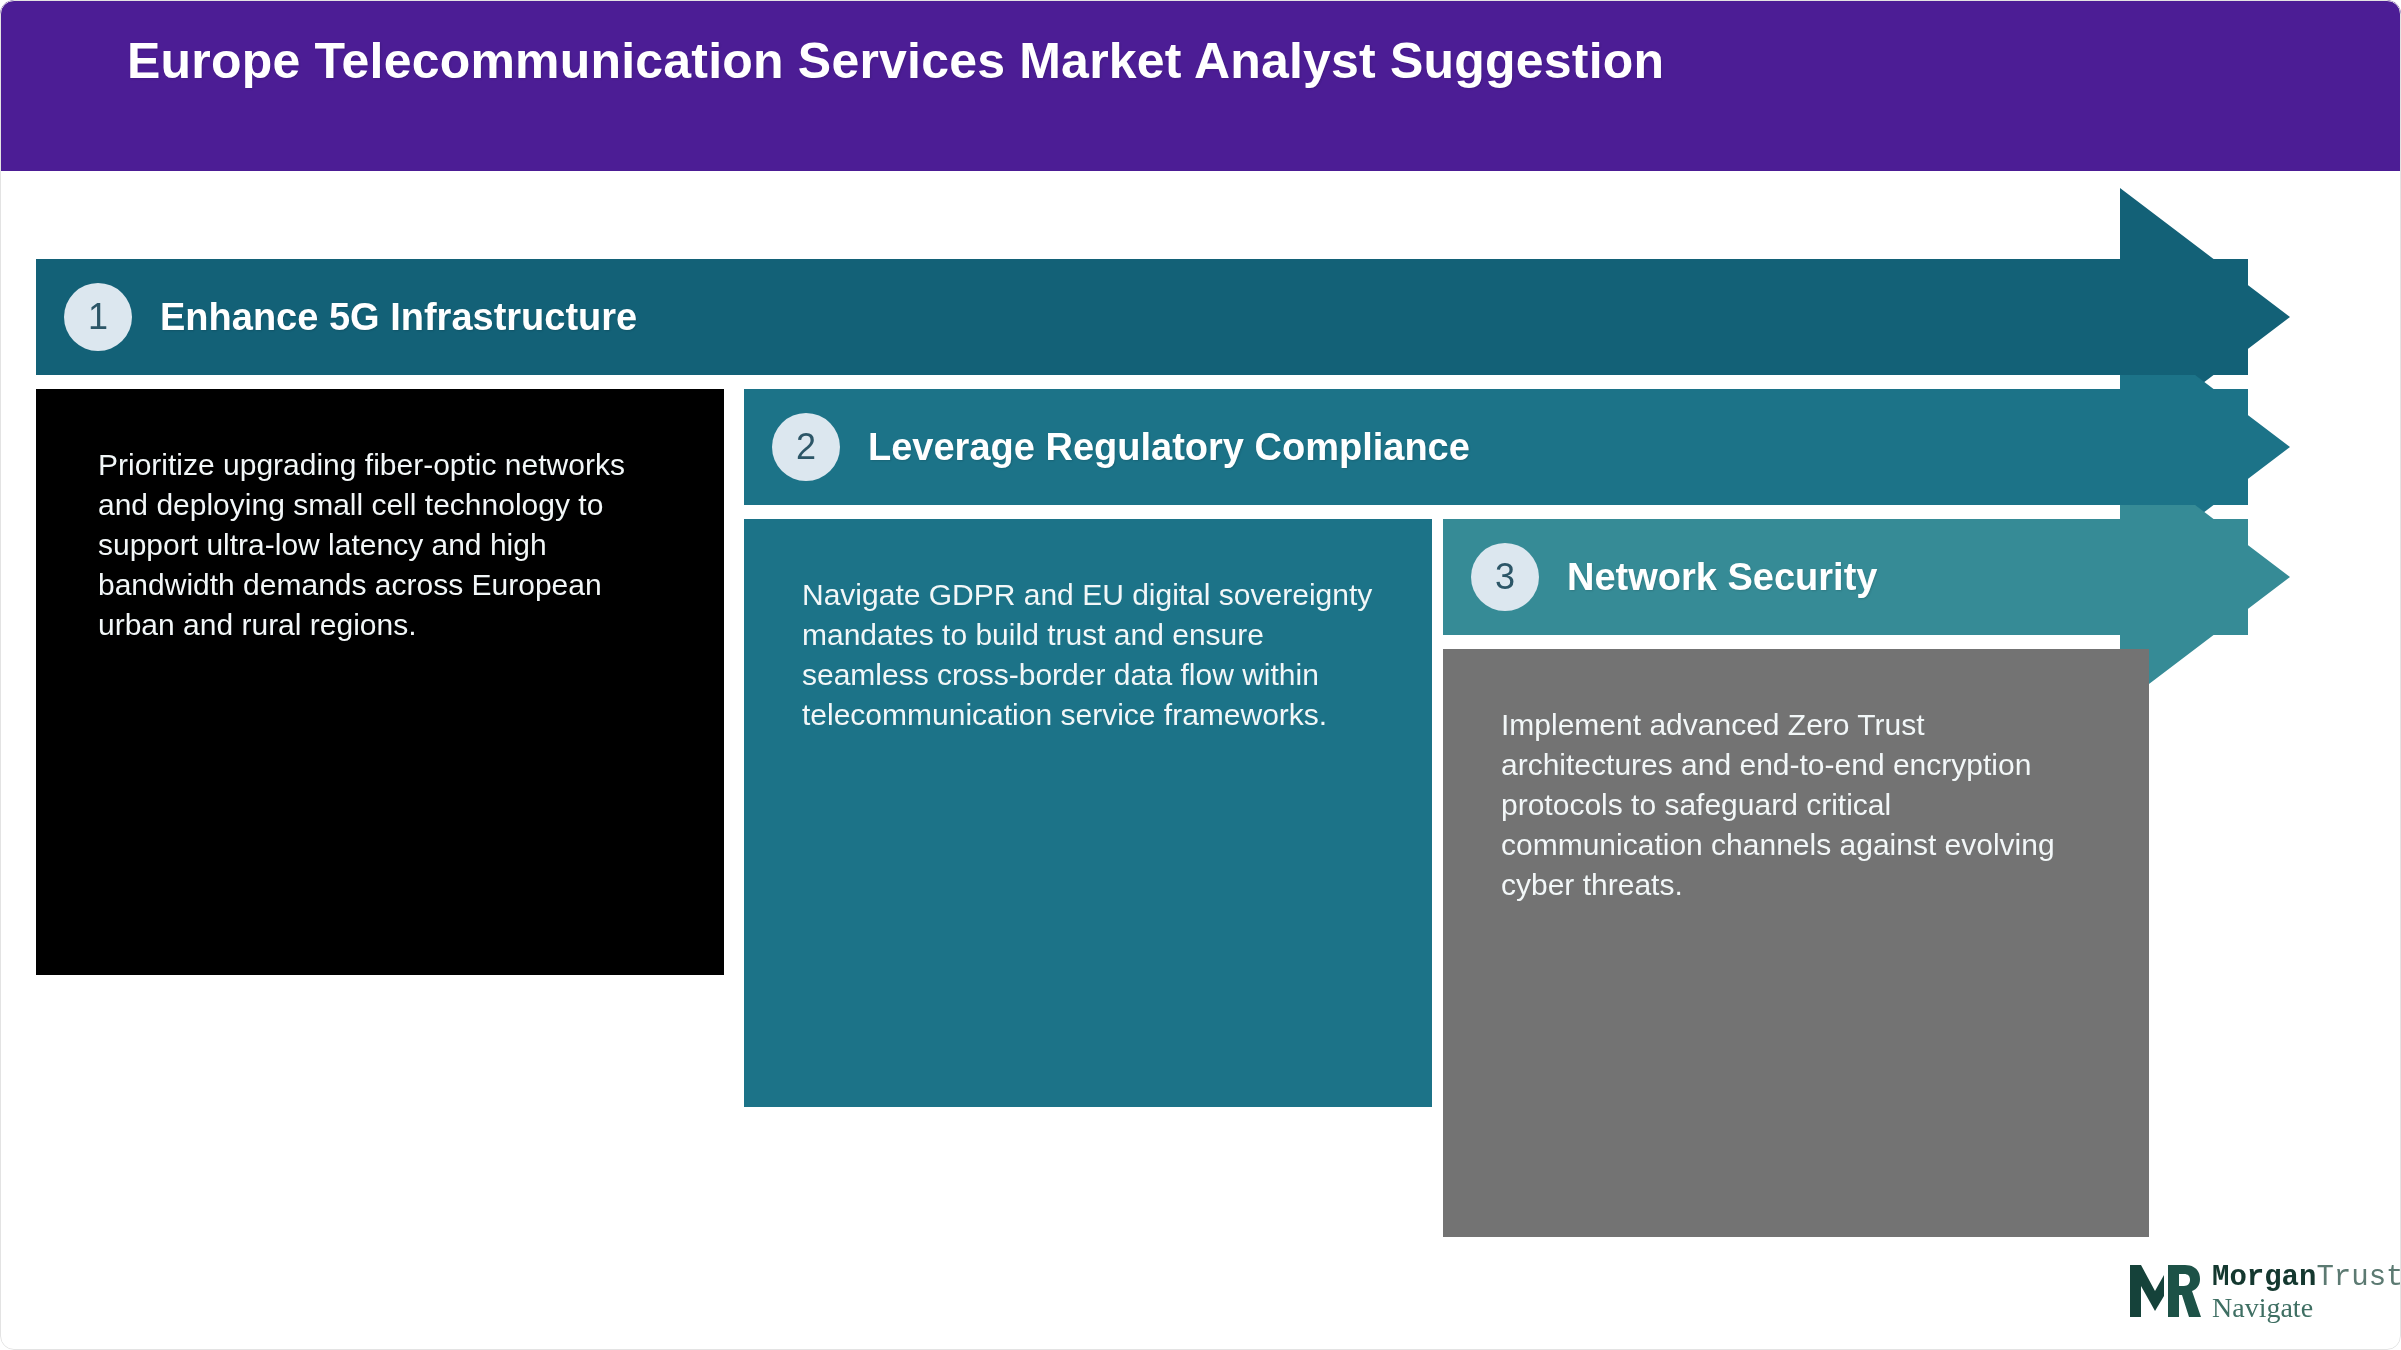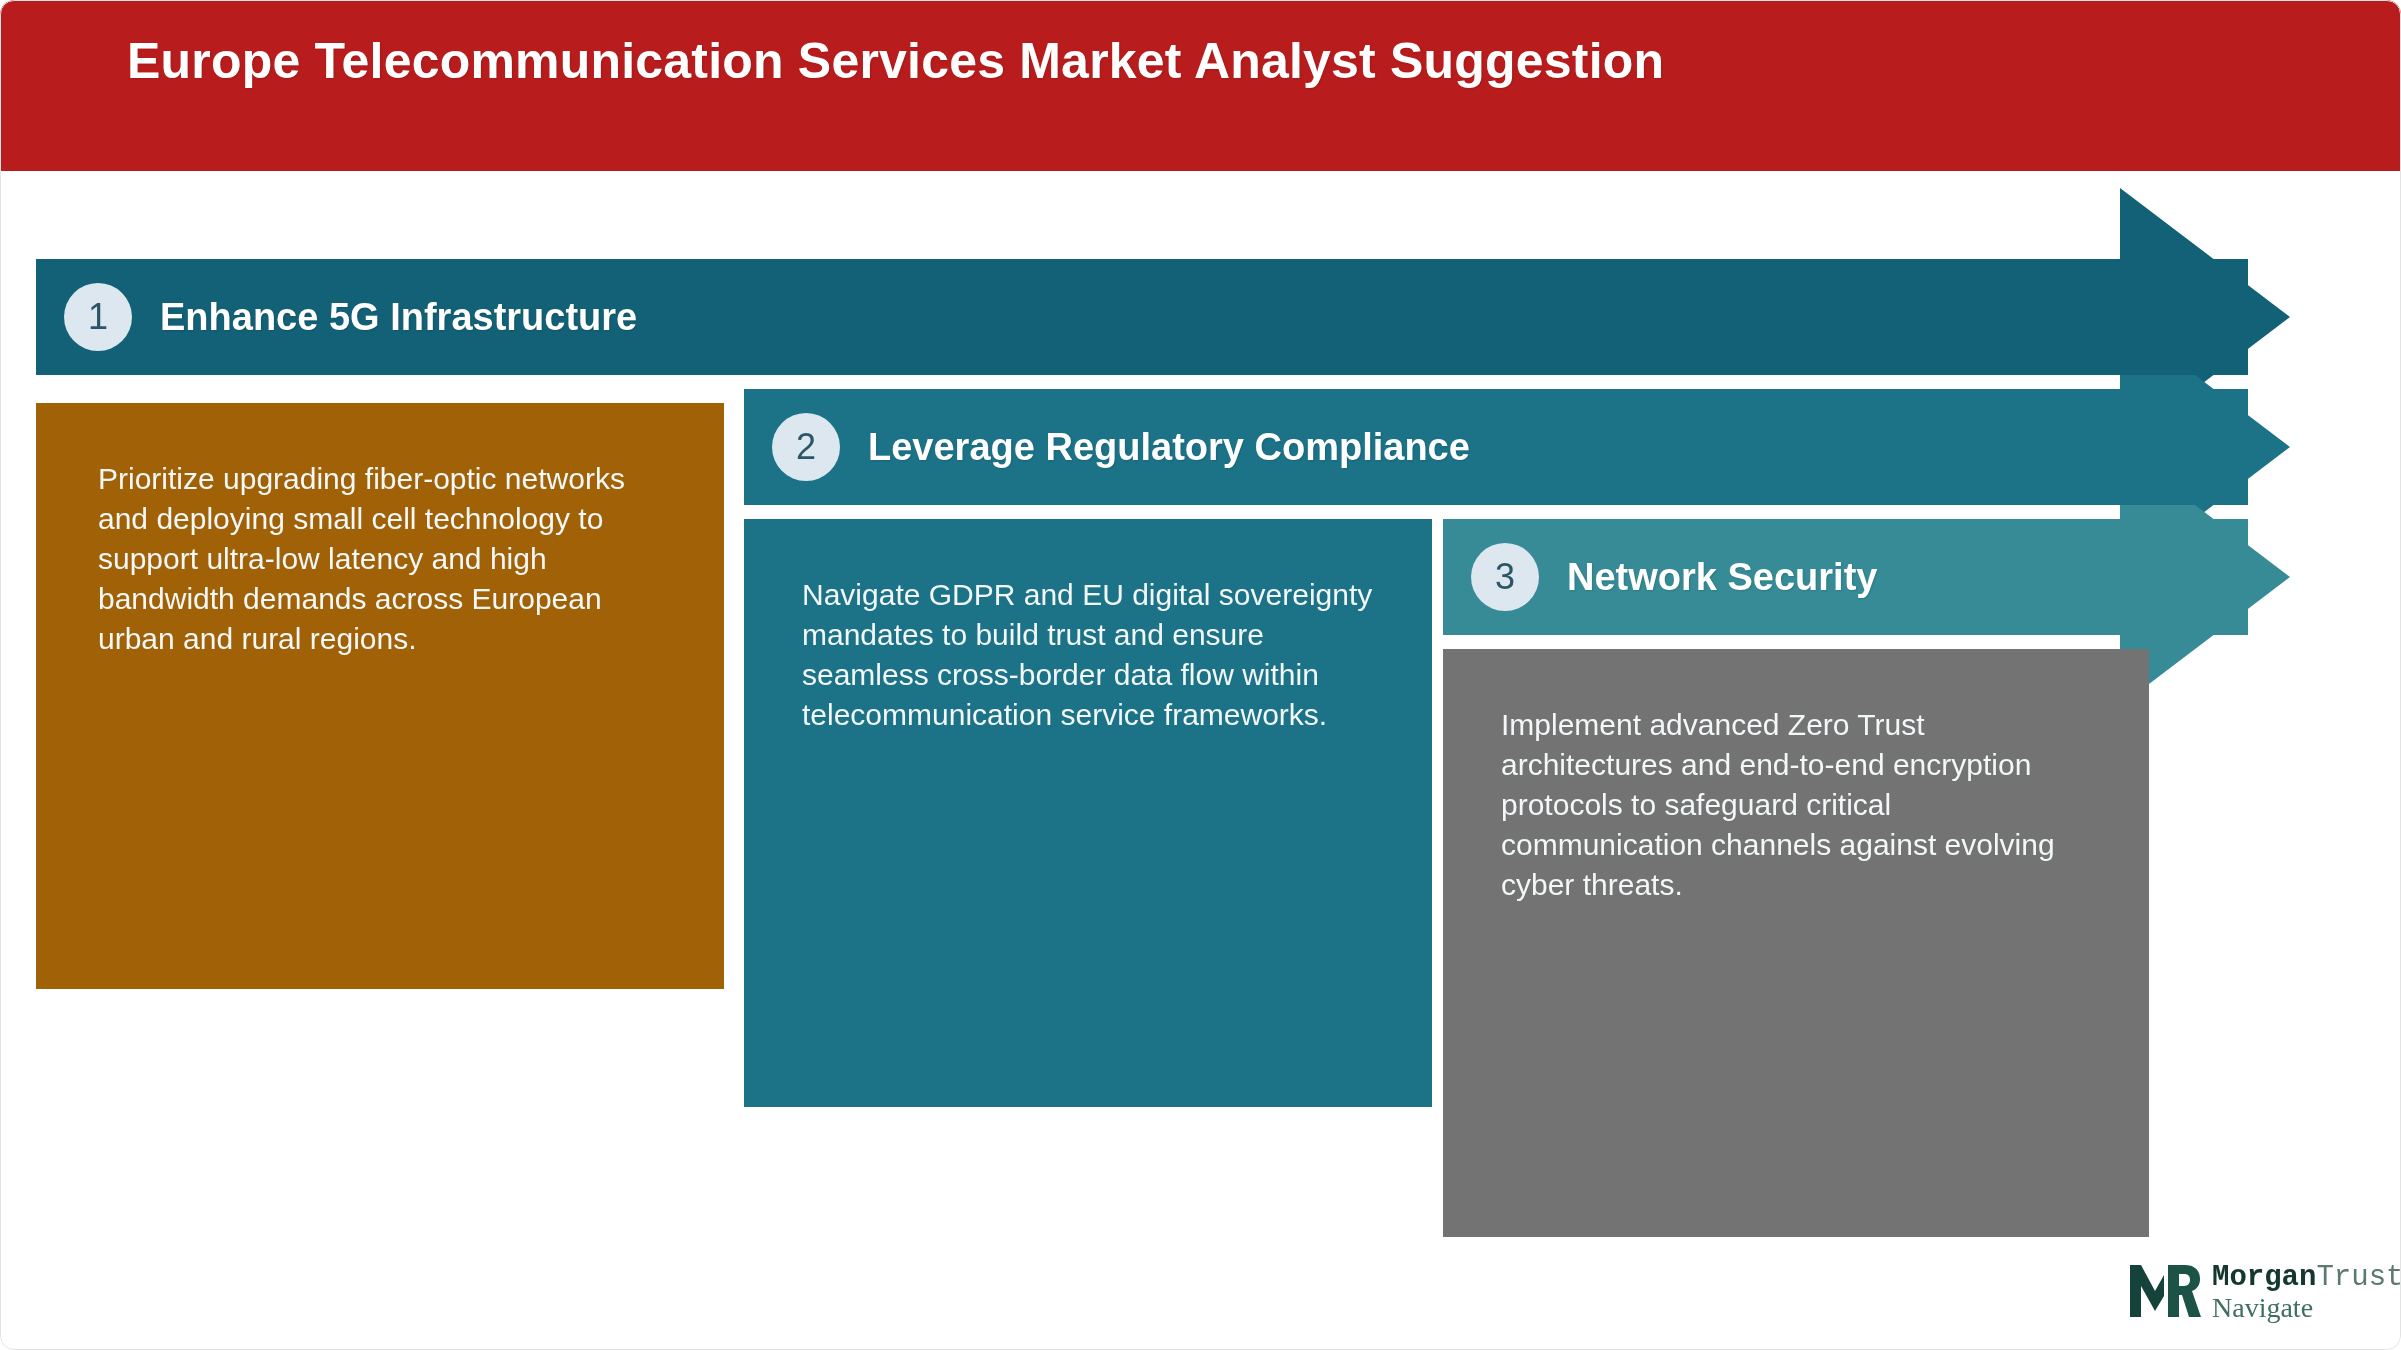"Europe Telecommunication Services Market" #header { background: #b91c1c -> #4c1d95 }
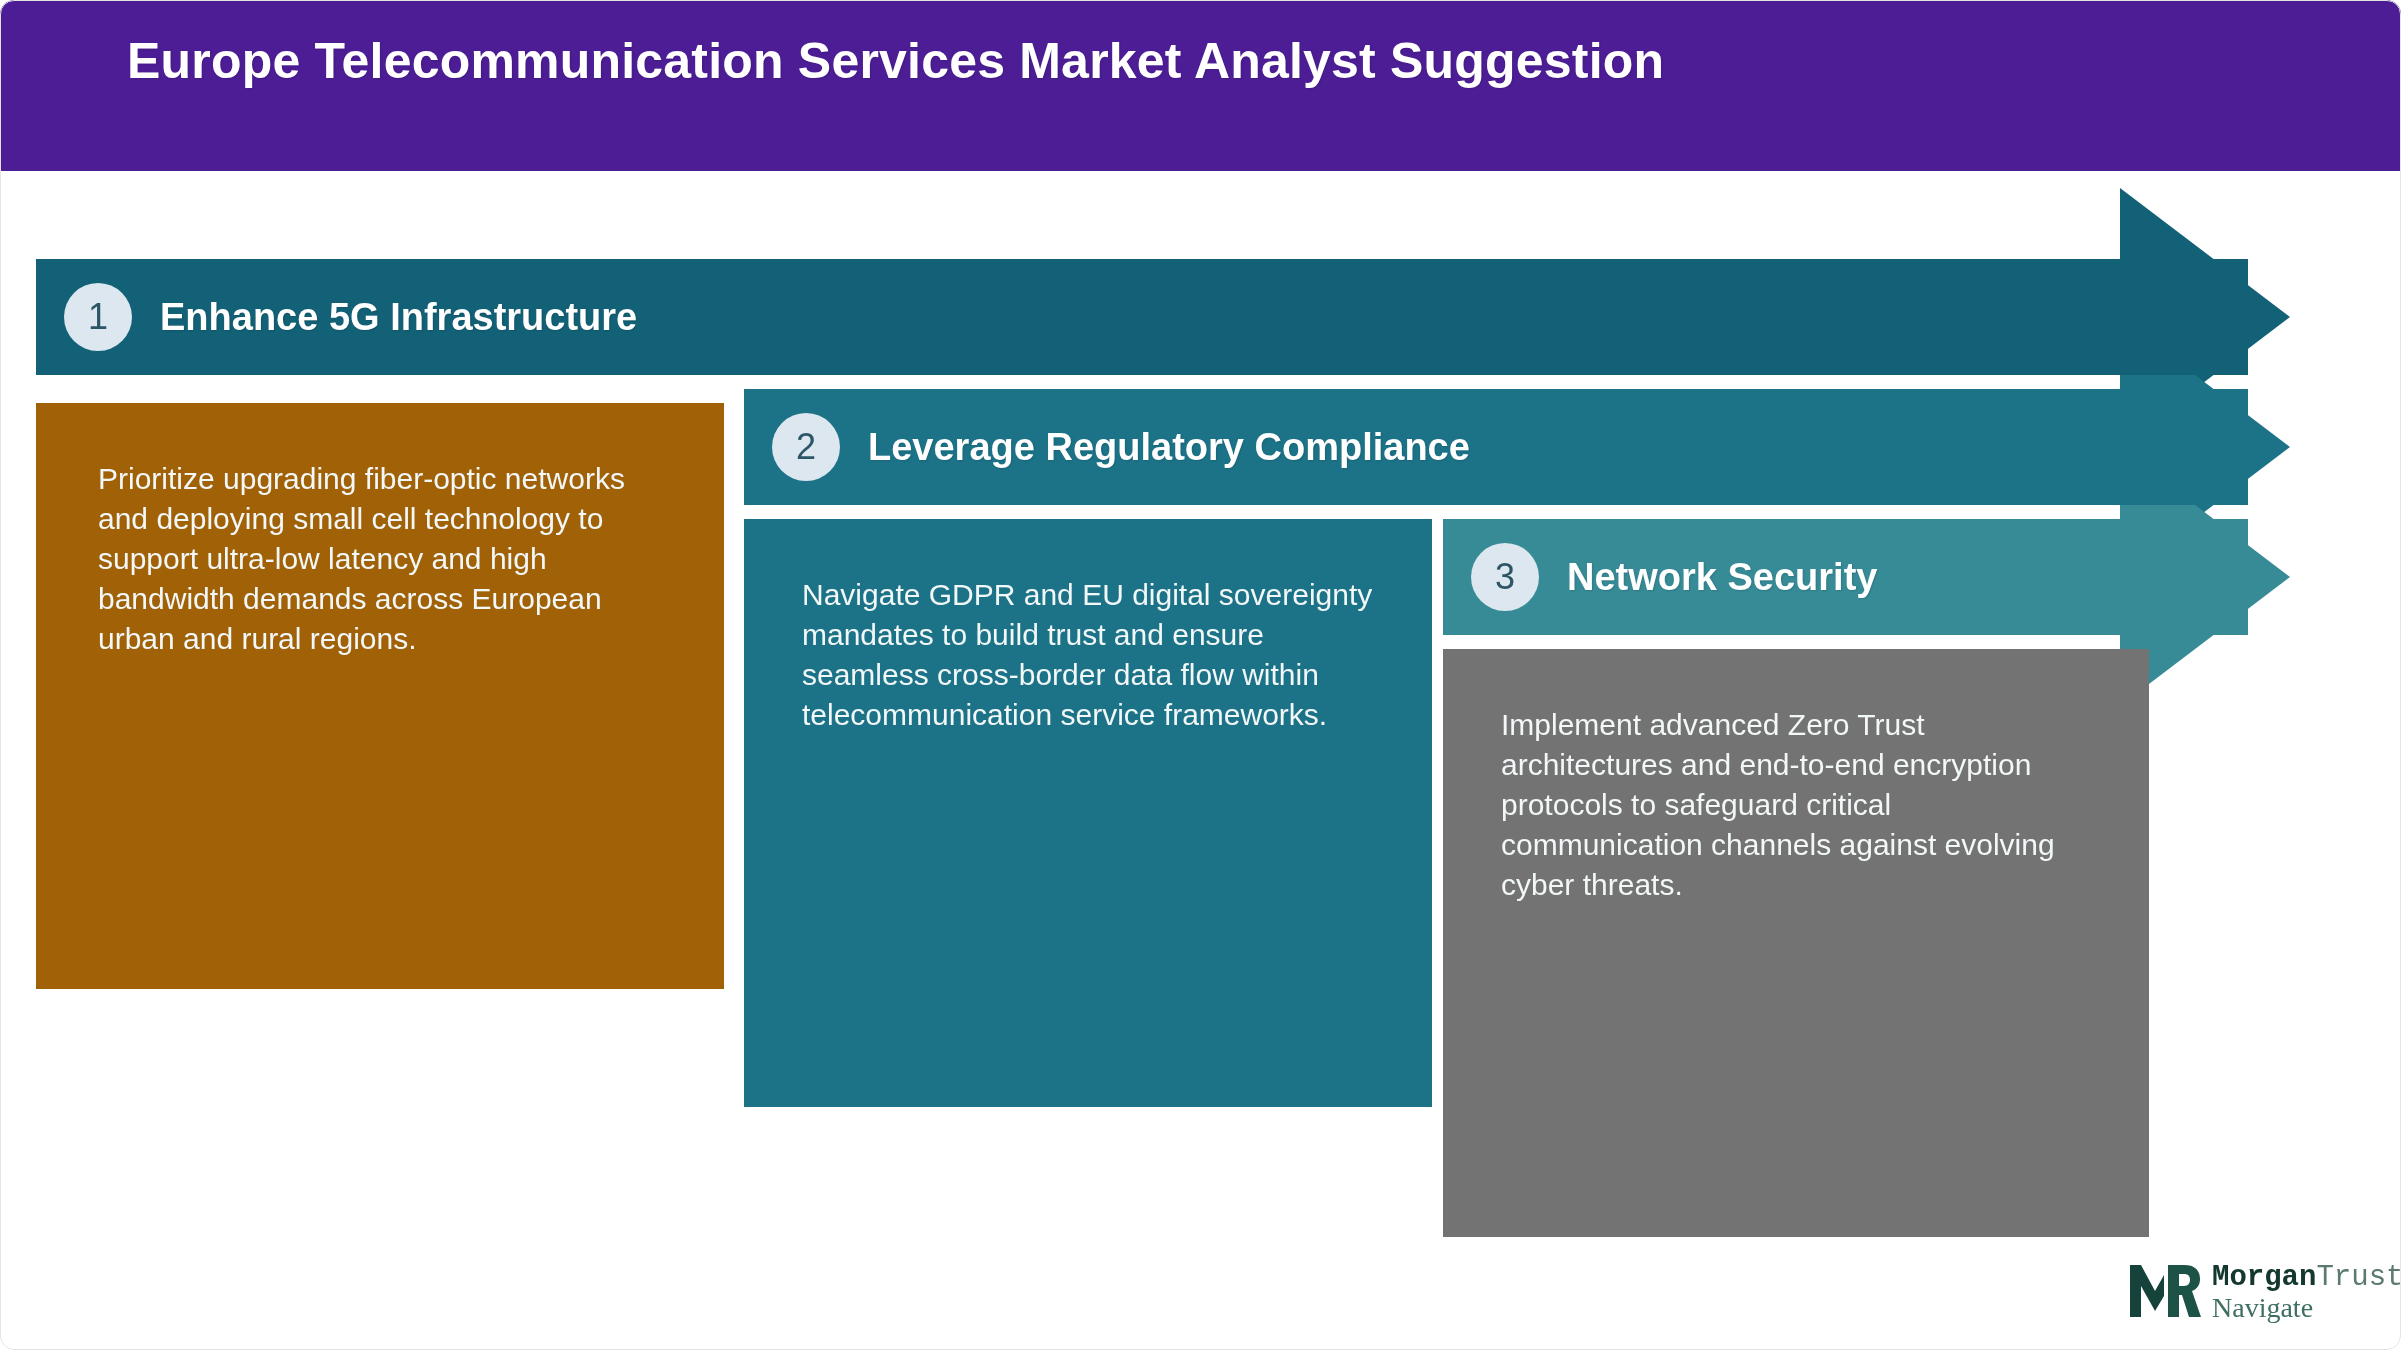"Prioritize upgrading fiber-optic" #body-1 { background: #a16207 -> #000000; top: 403px -> 389px }
